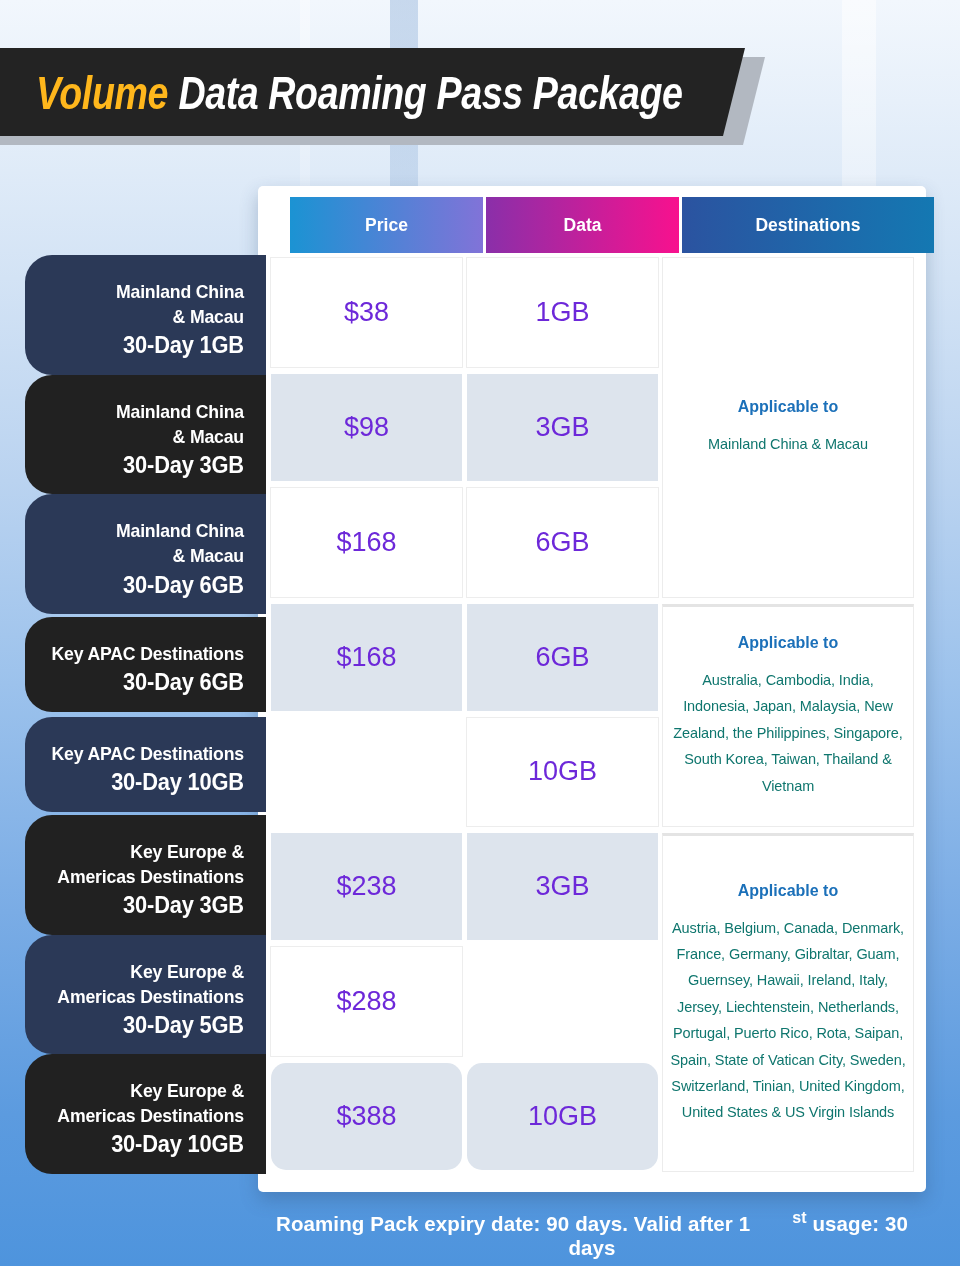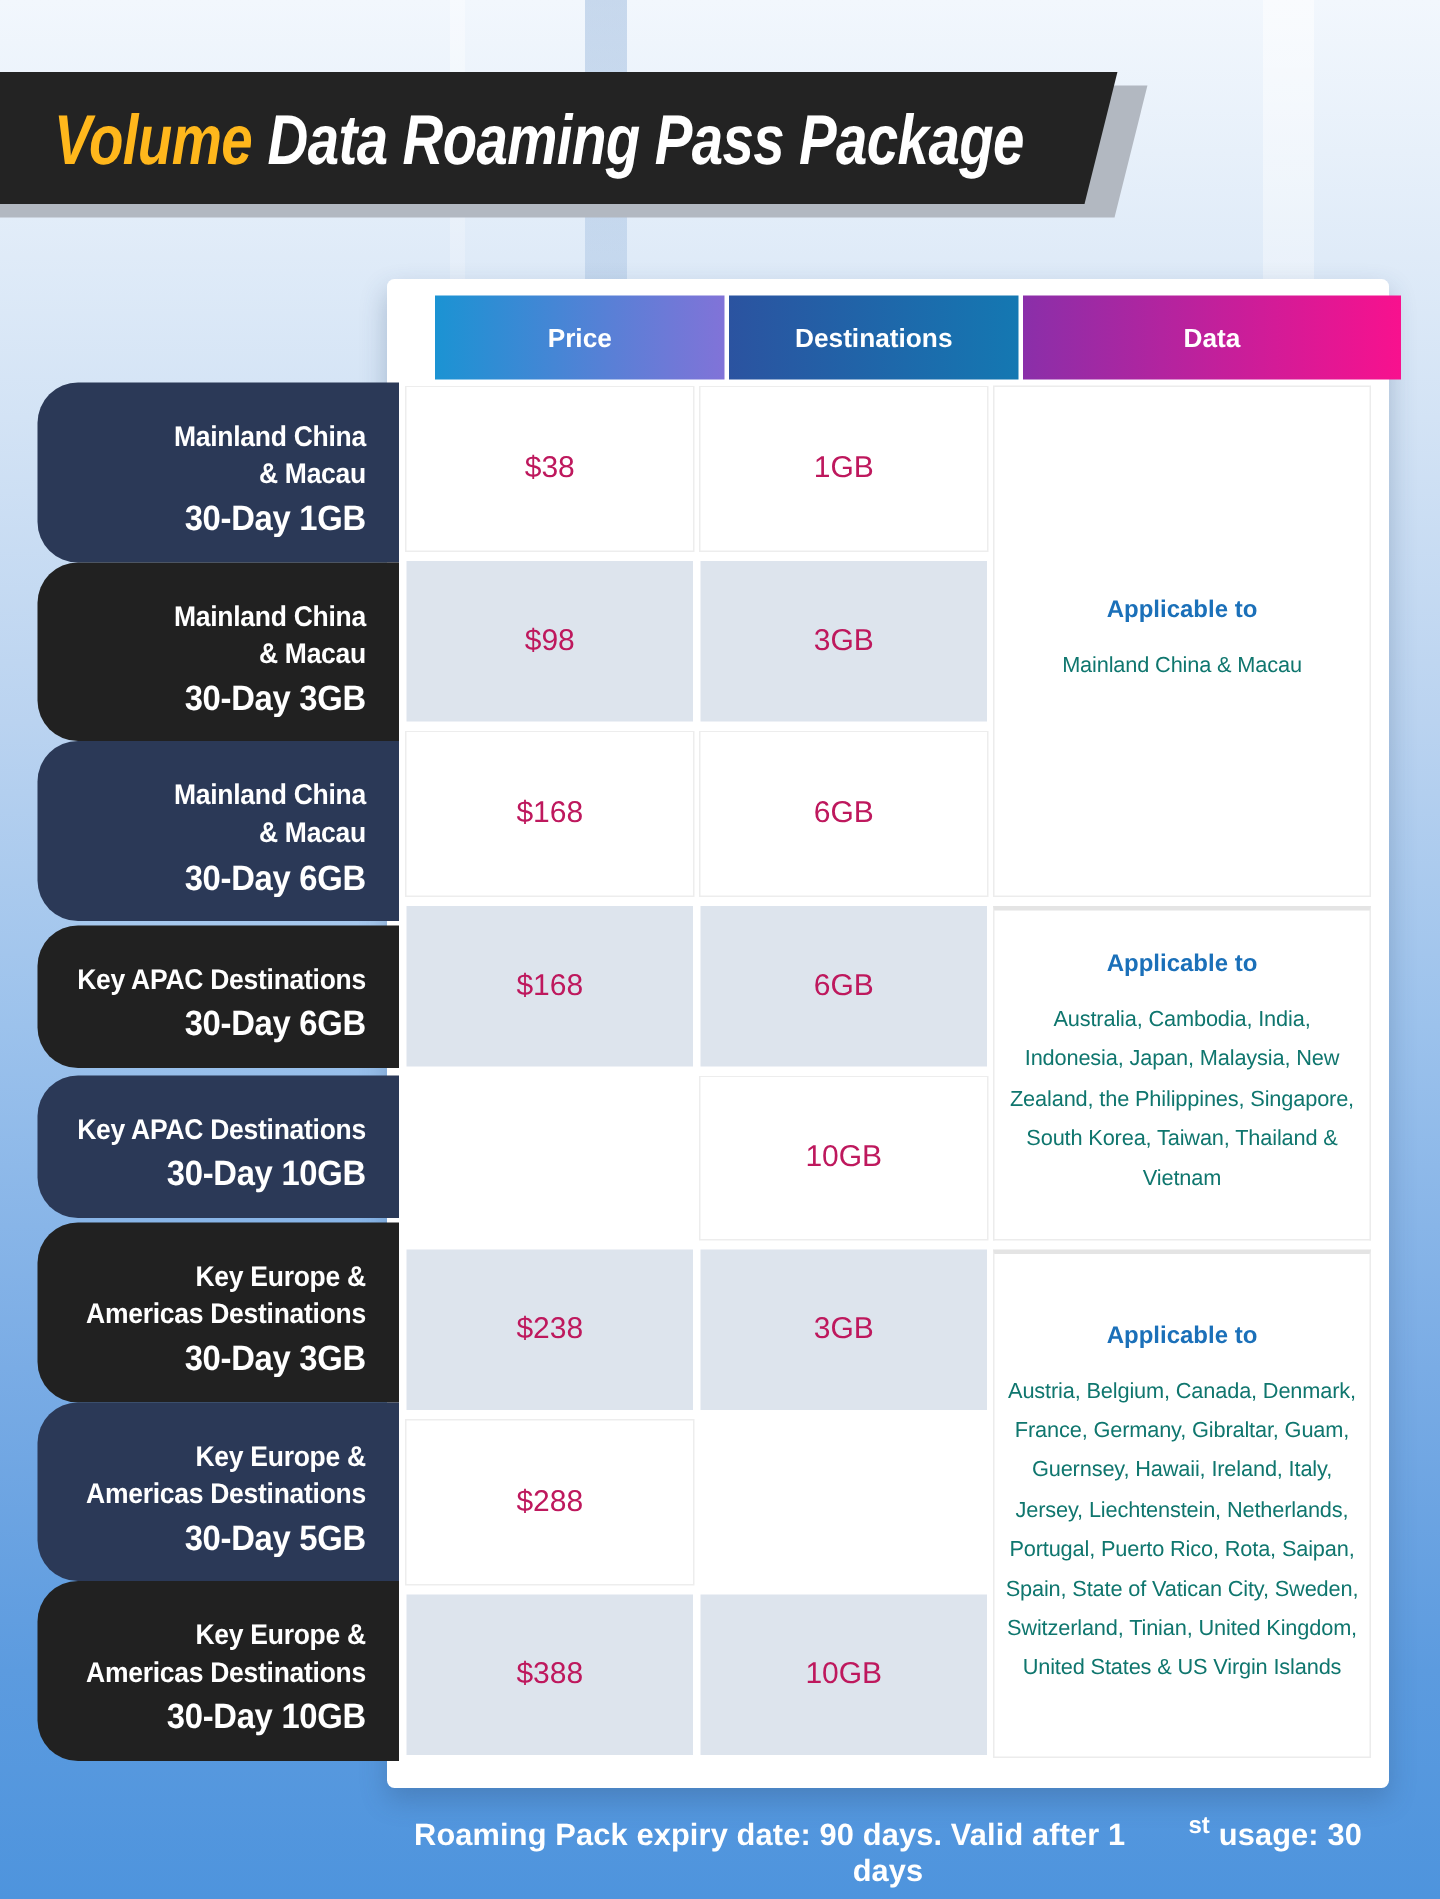"Destinations" div.head { order: before "Data" -> after "Data" }
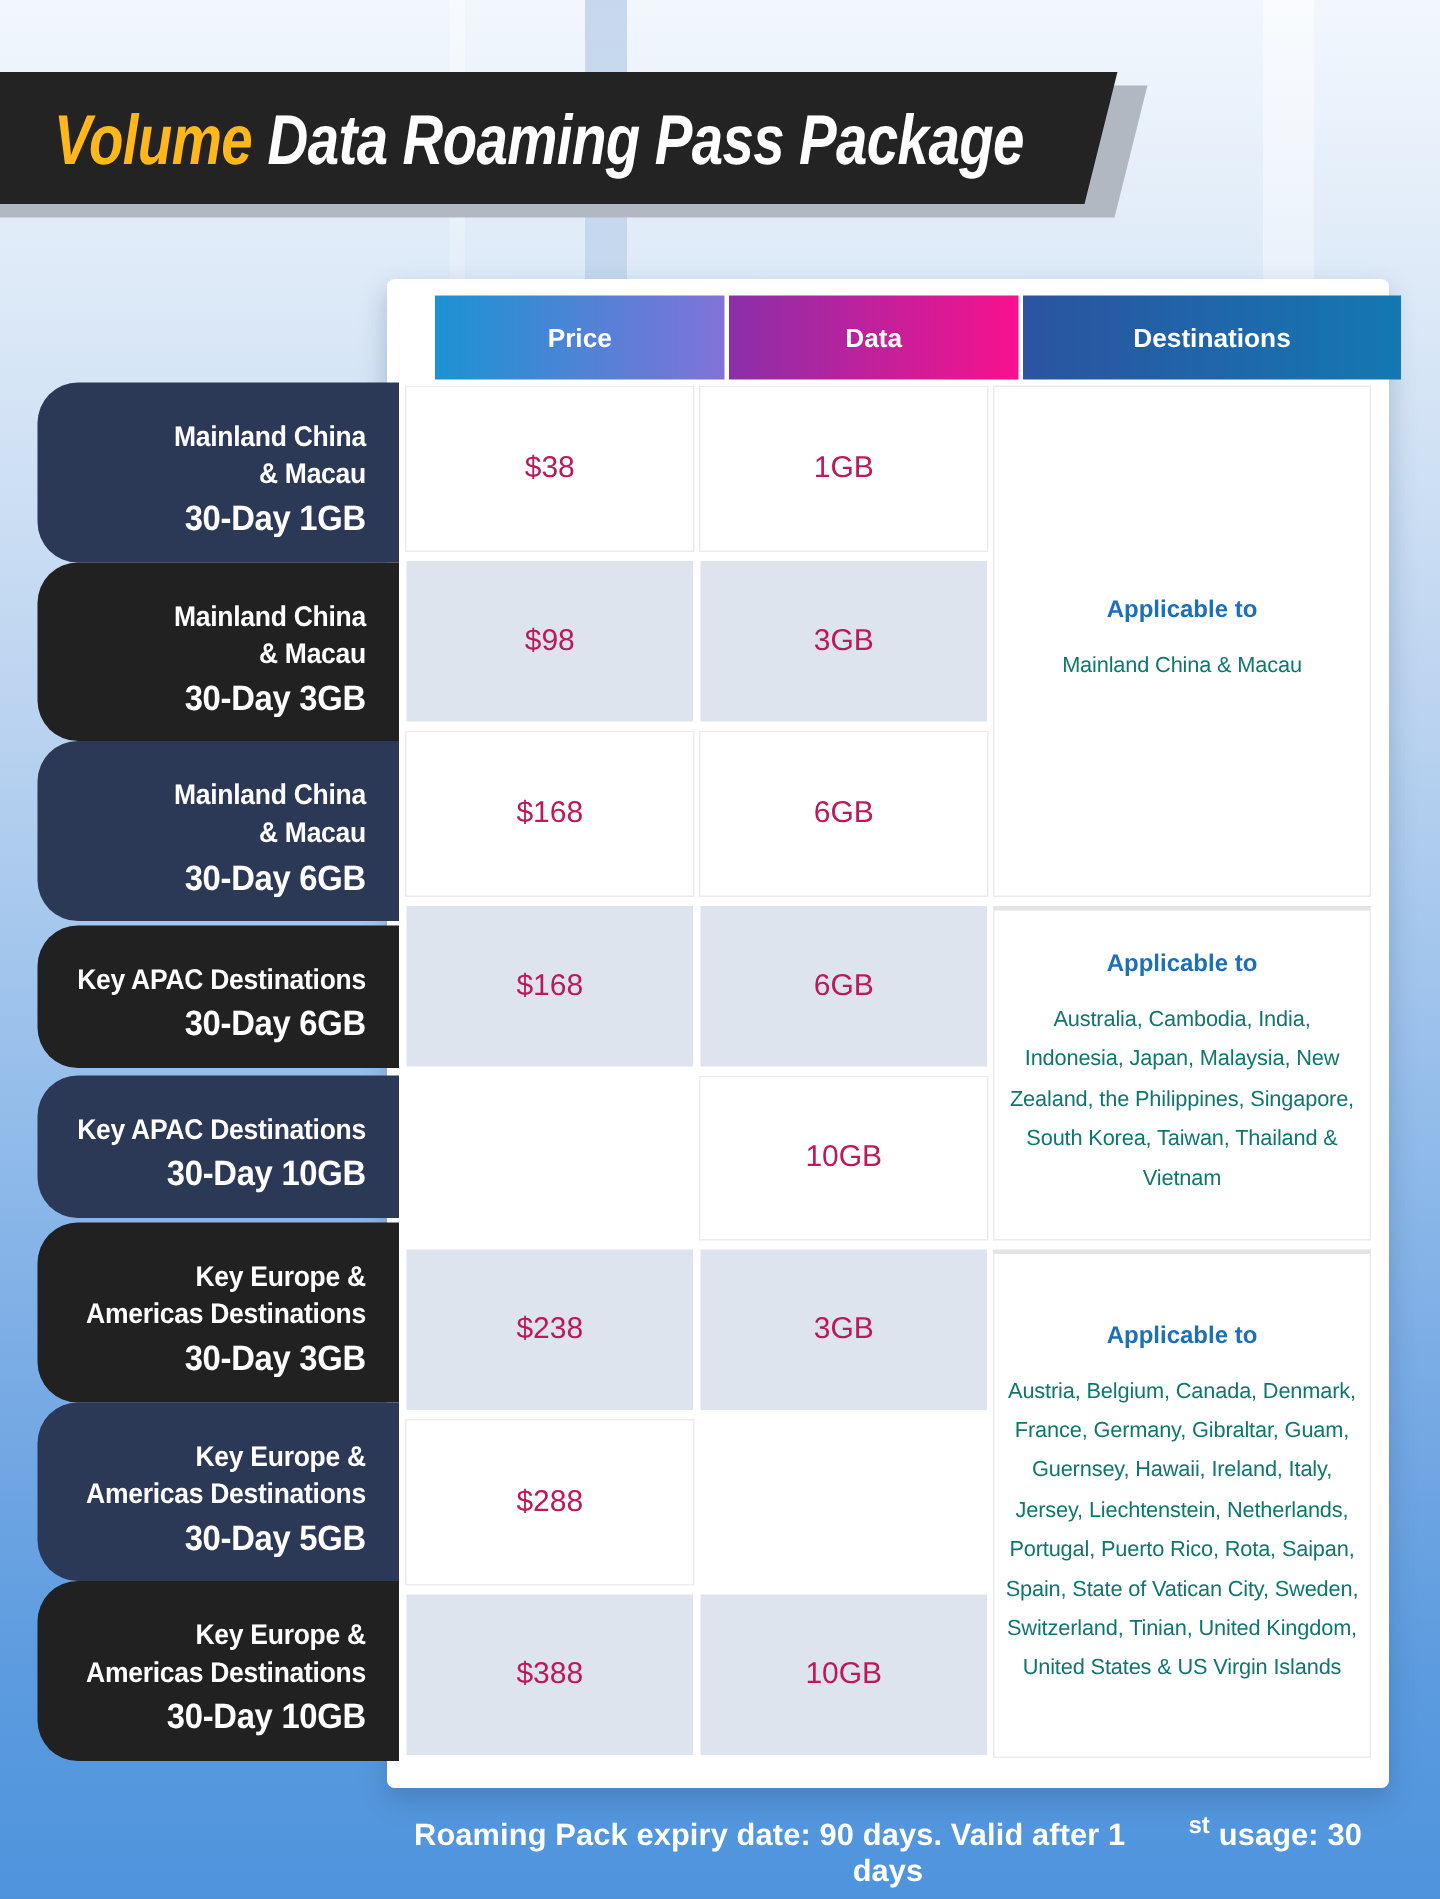"$38" .cell { color: #be185d -> #6d28d9; font-size: 20px -> 27px }
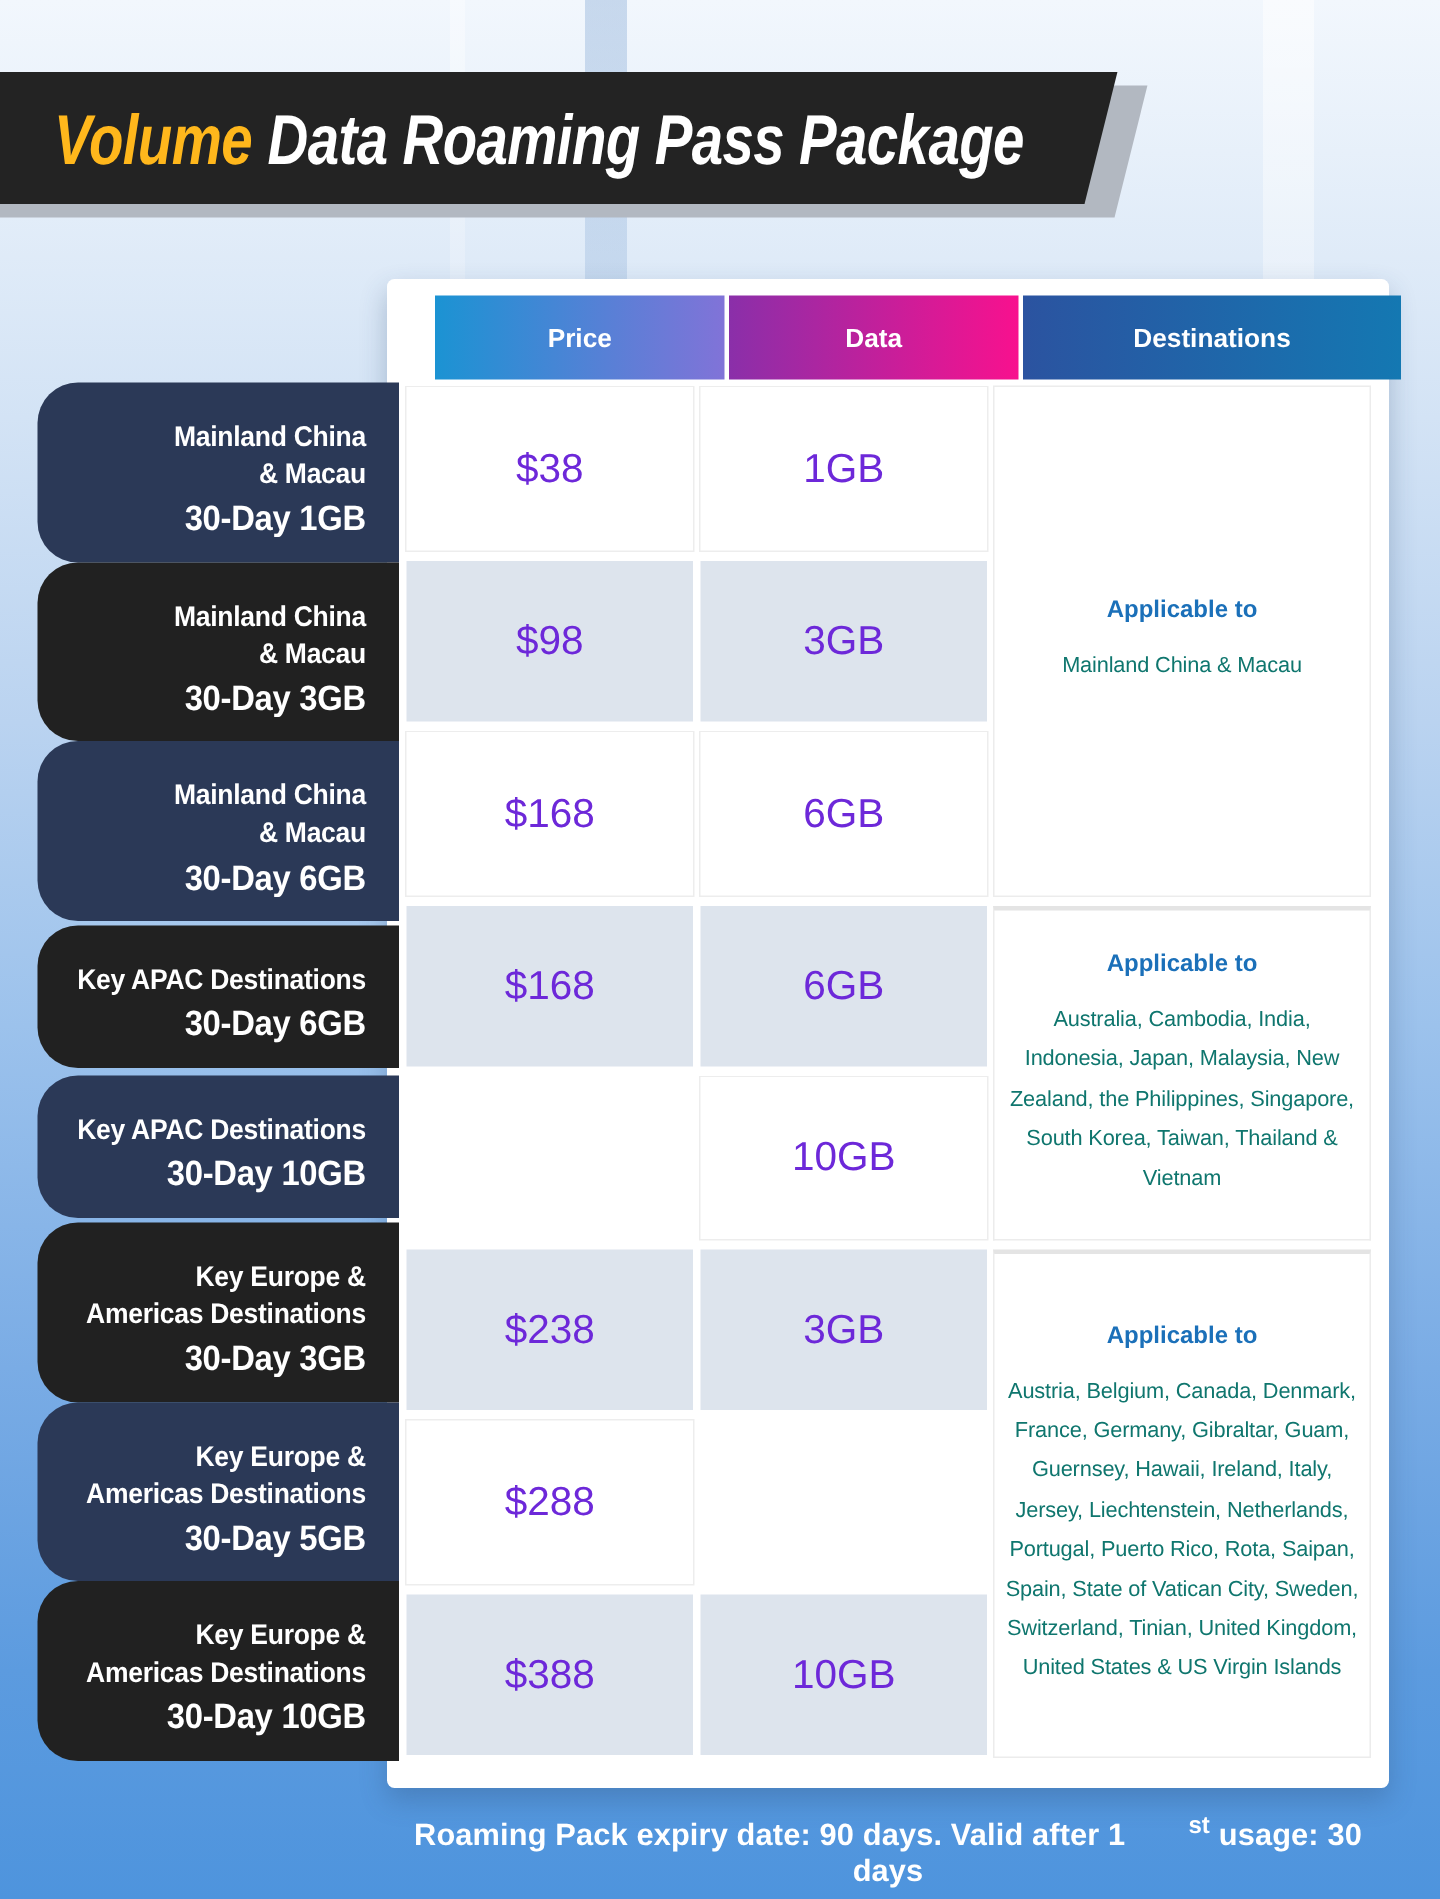"$388" .r8 { border-radius: none -> 15px }
